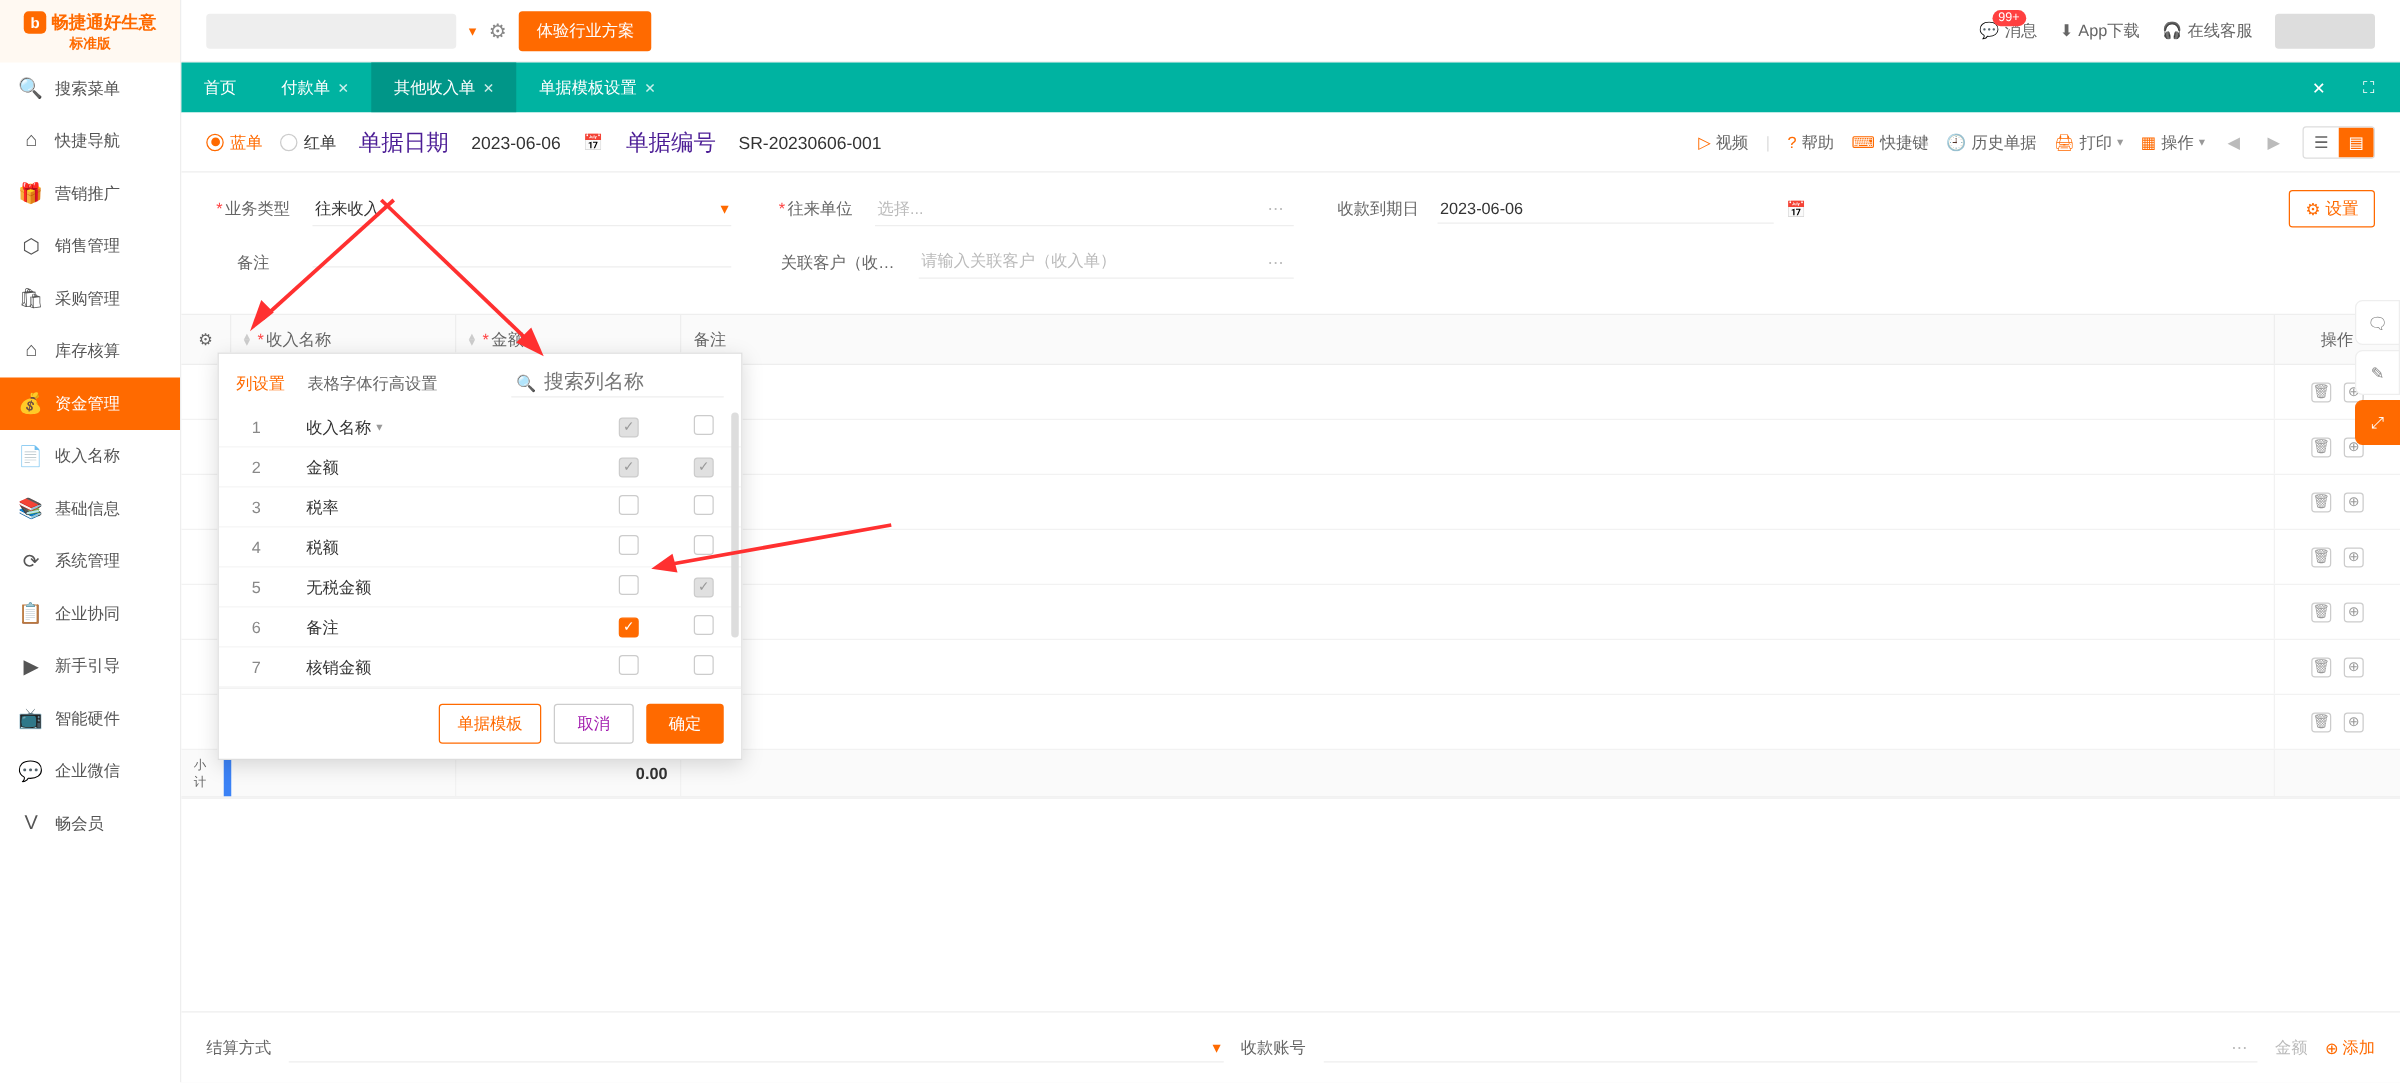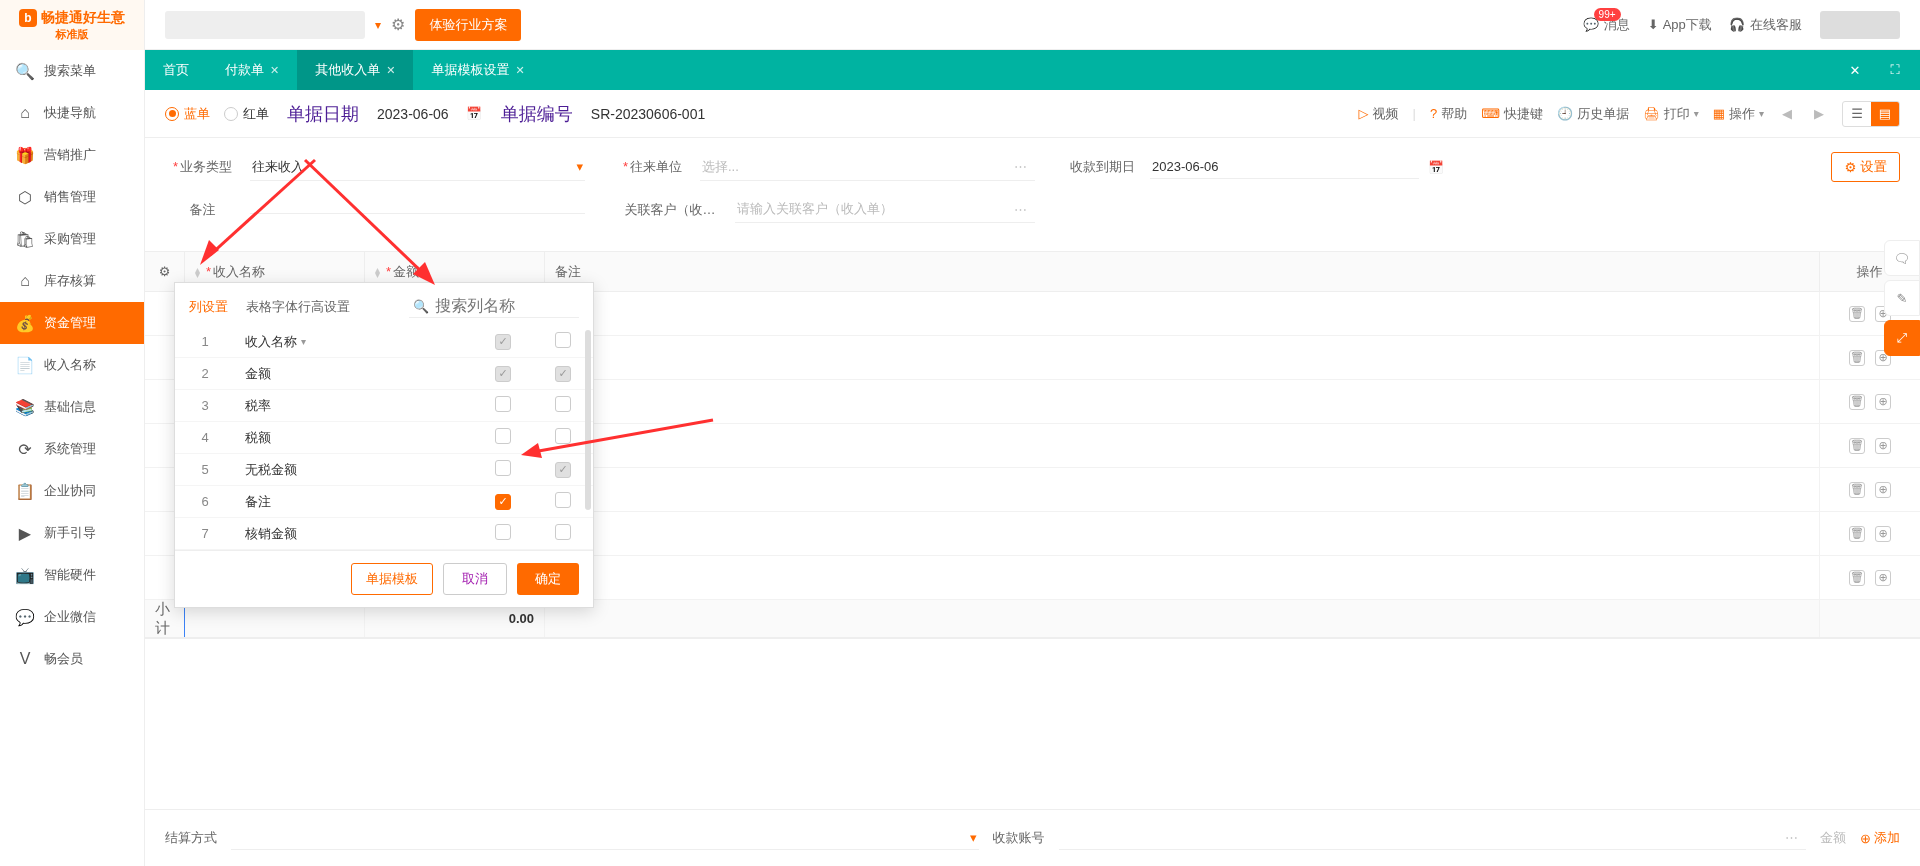"小计" .subtotal-row .td-gear { border-right: 1px solid #3b82f6 -> 6px solid #3b82f6; font-size: 15px -> 10px }
